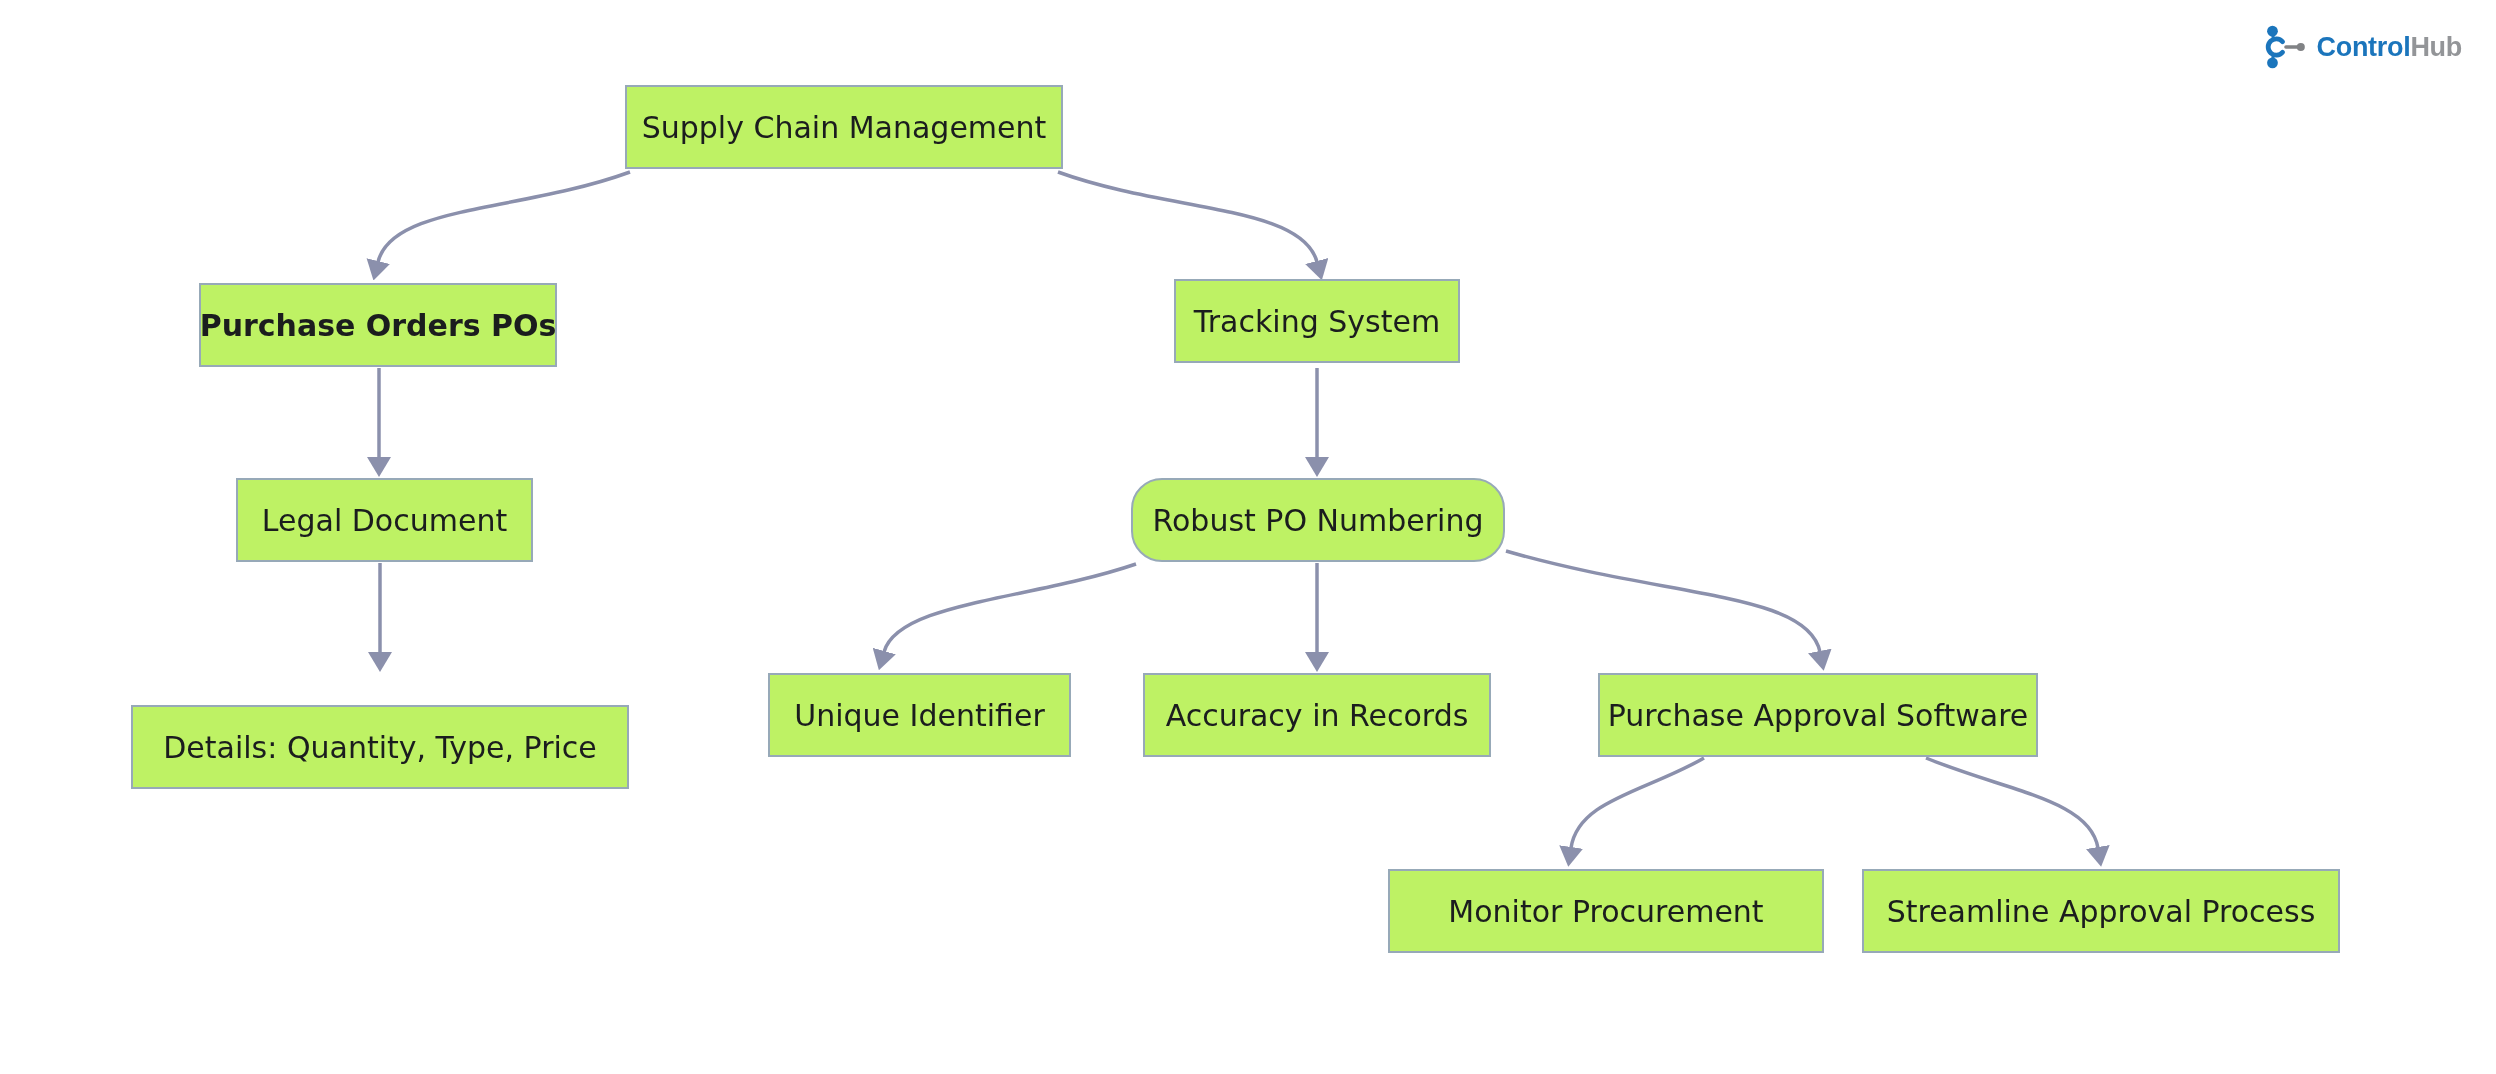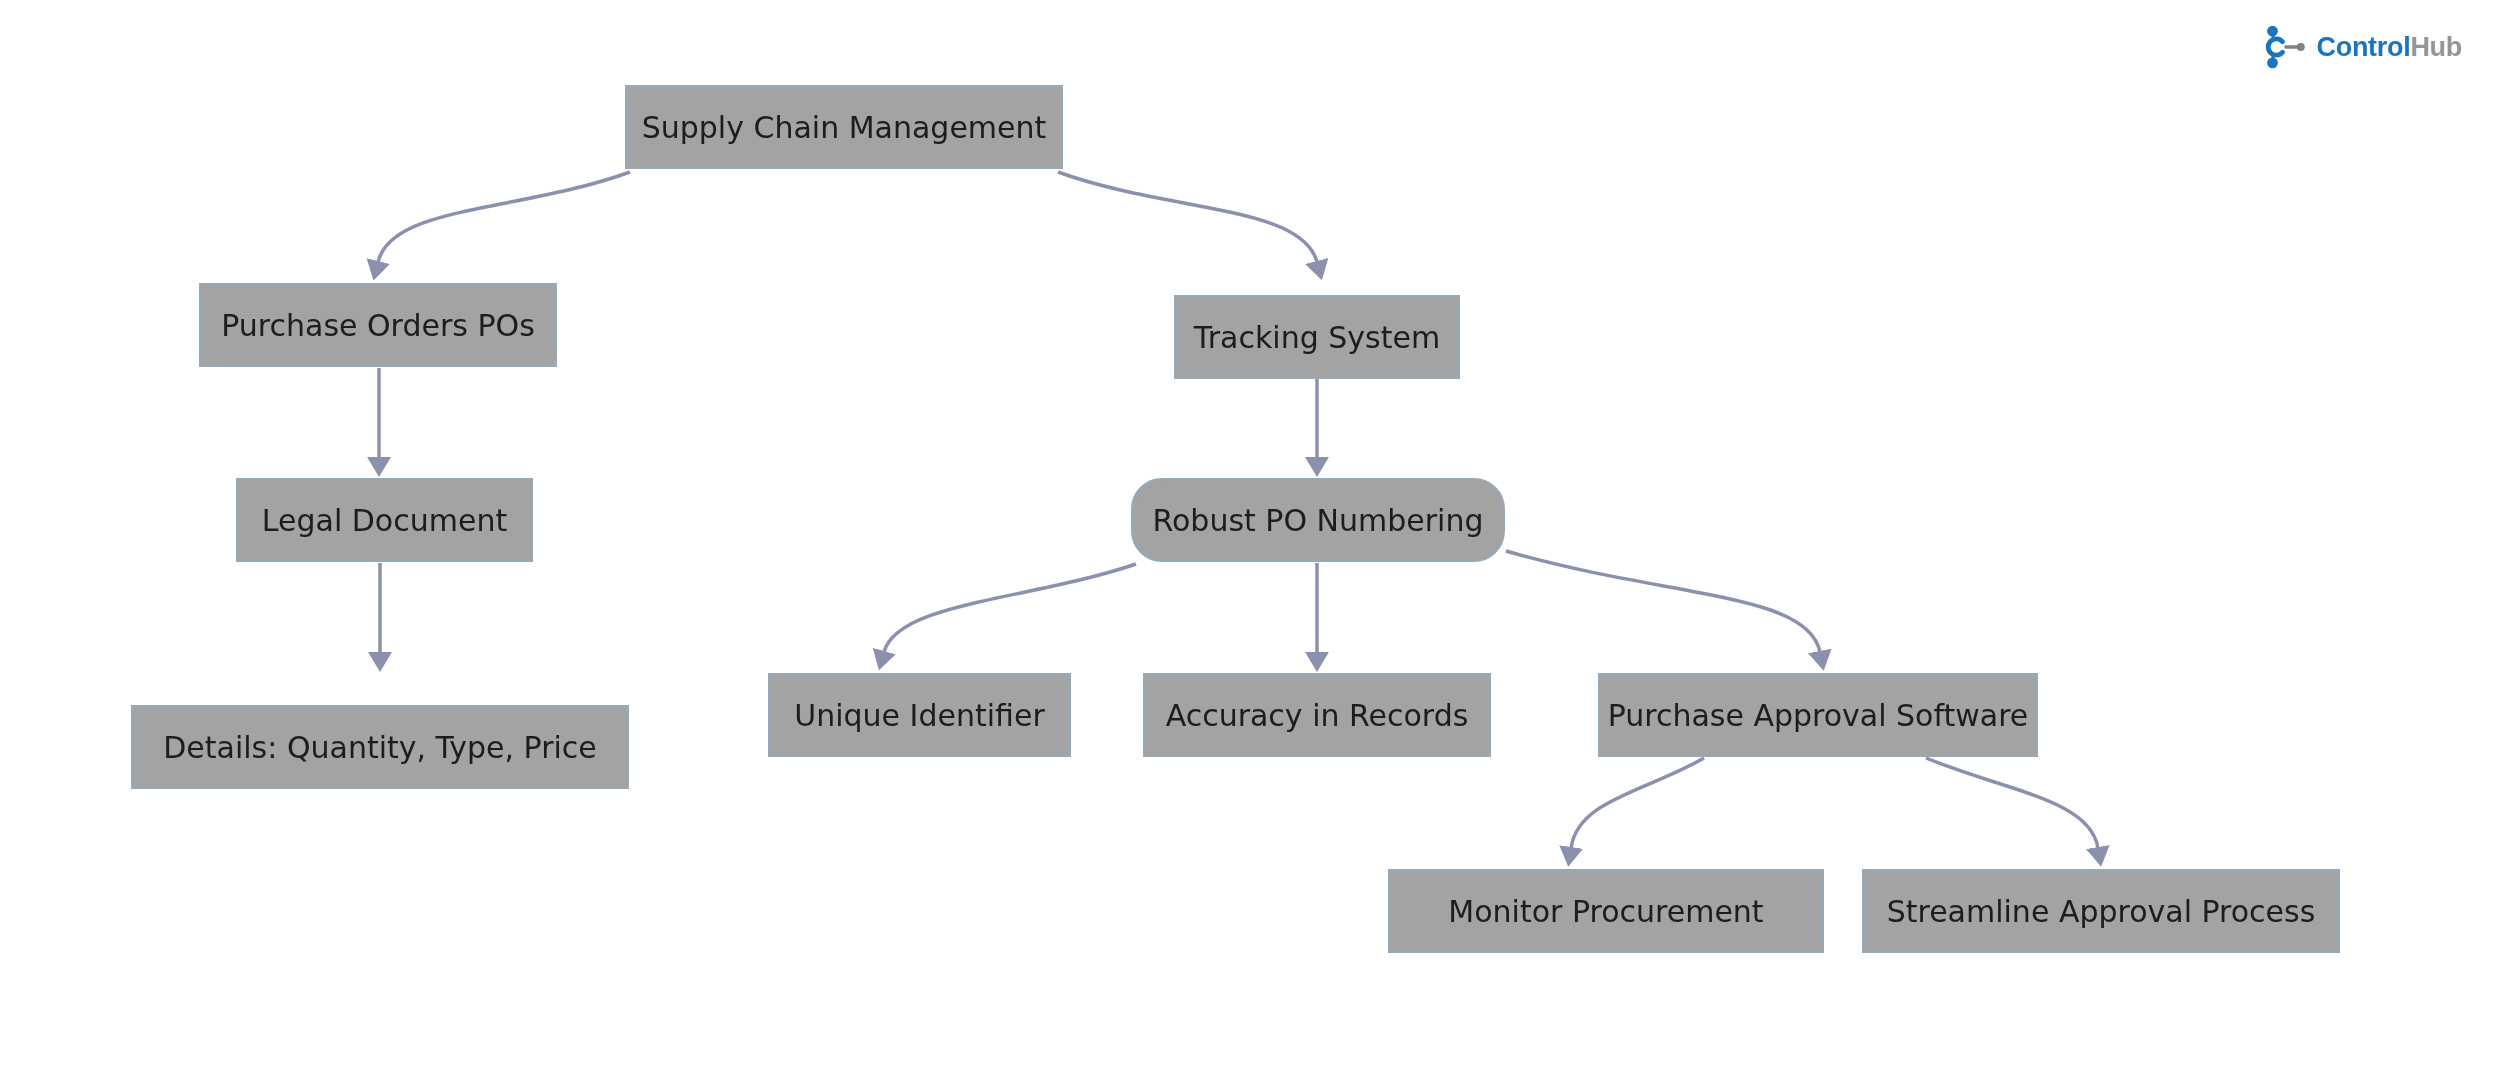"Supply Chain Management" .node { background: #a3a3a3 -> #bef264 }
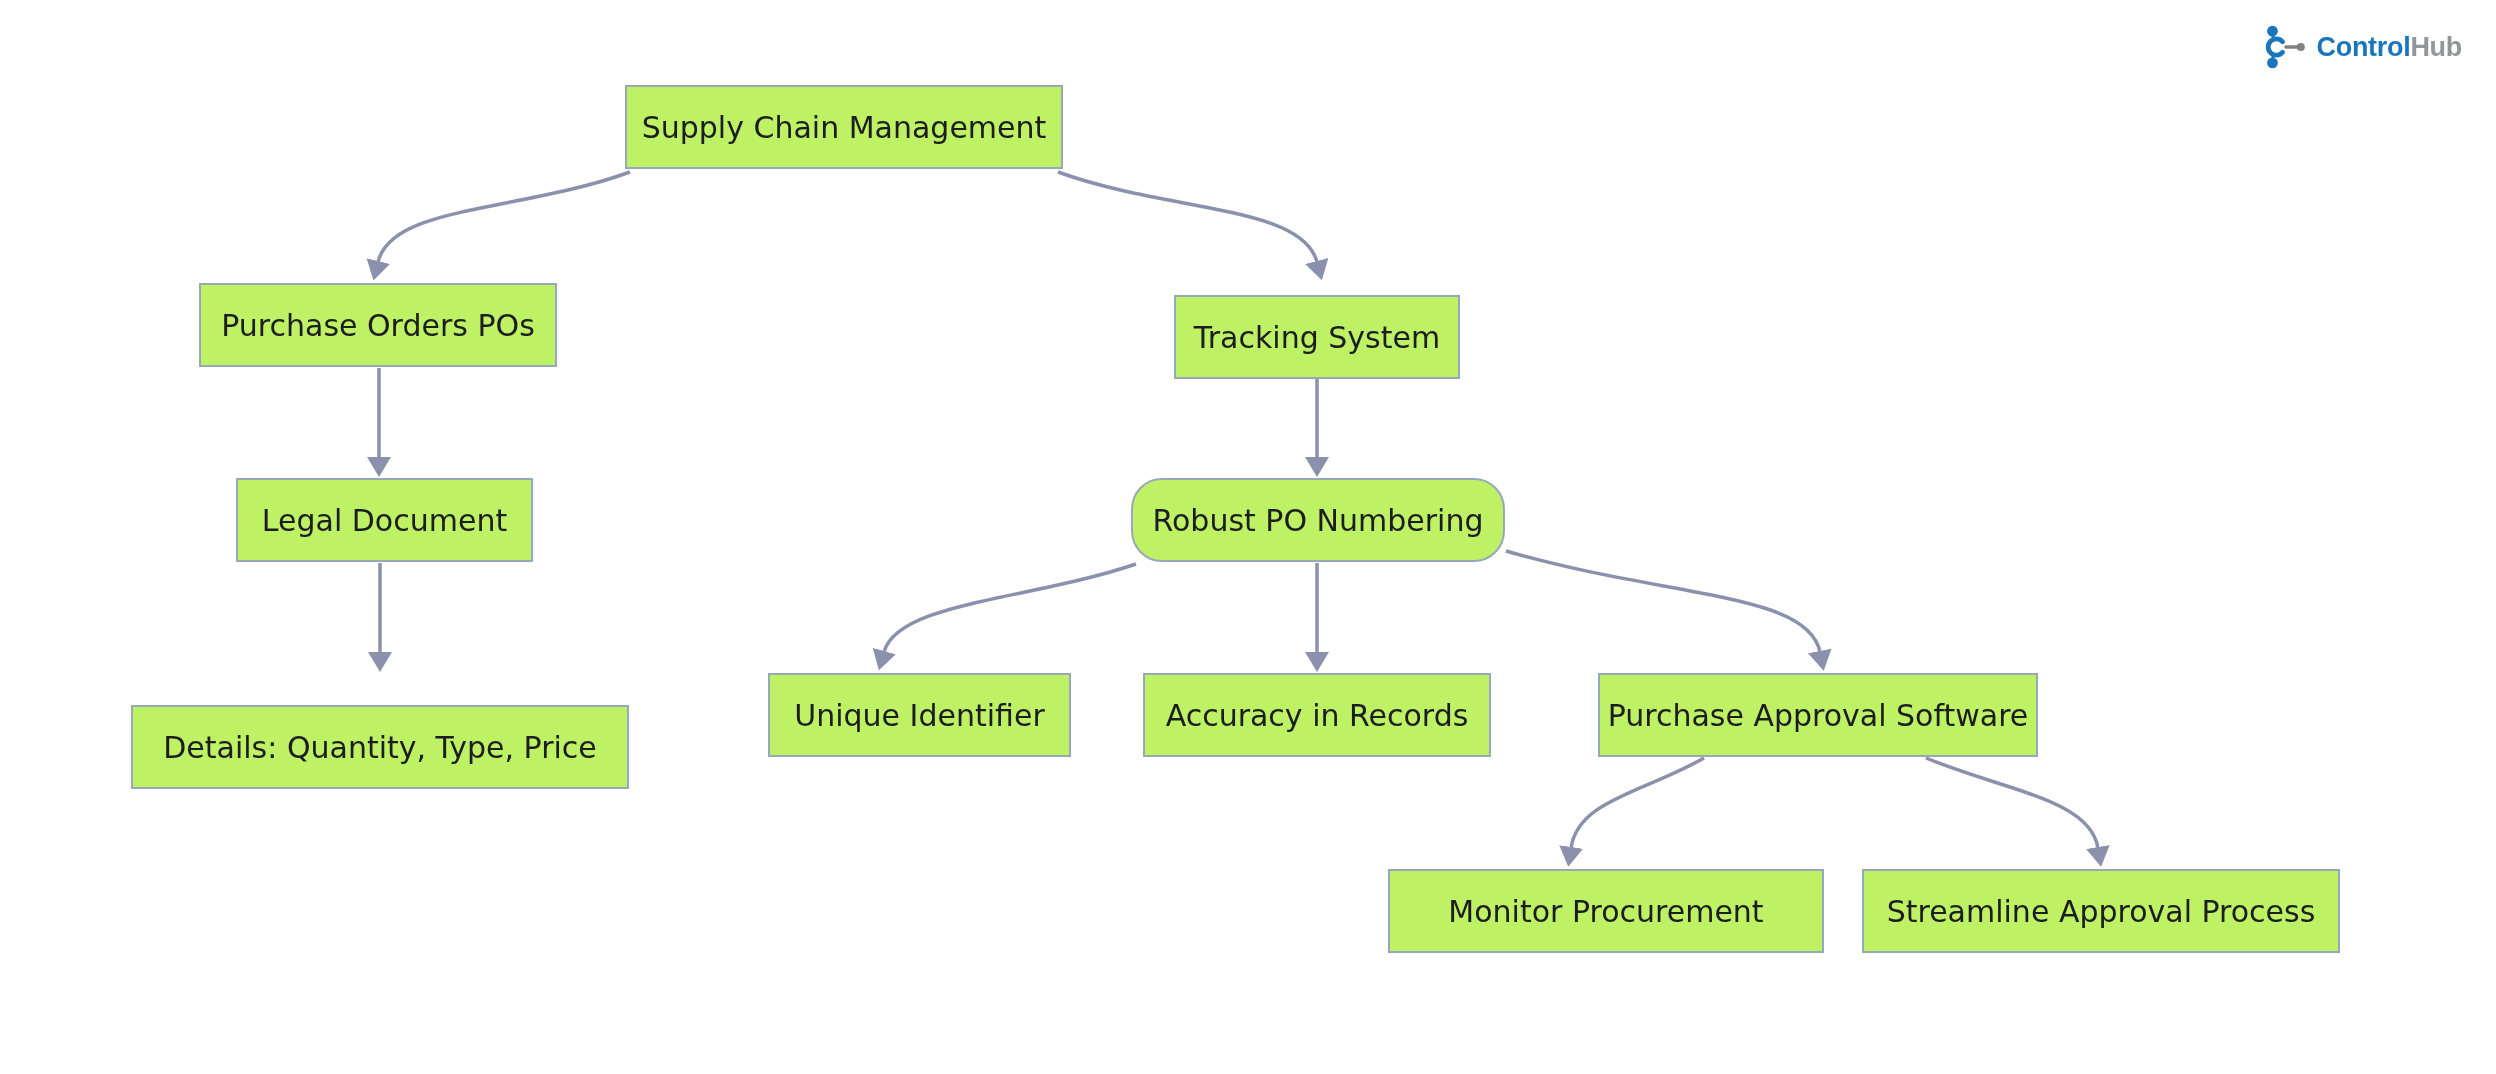"Purchase Orders POs" div.node { font-weight: none -> bold }
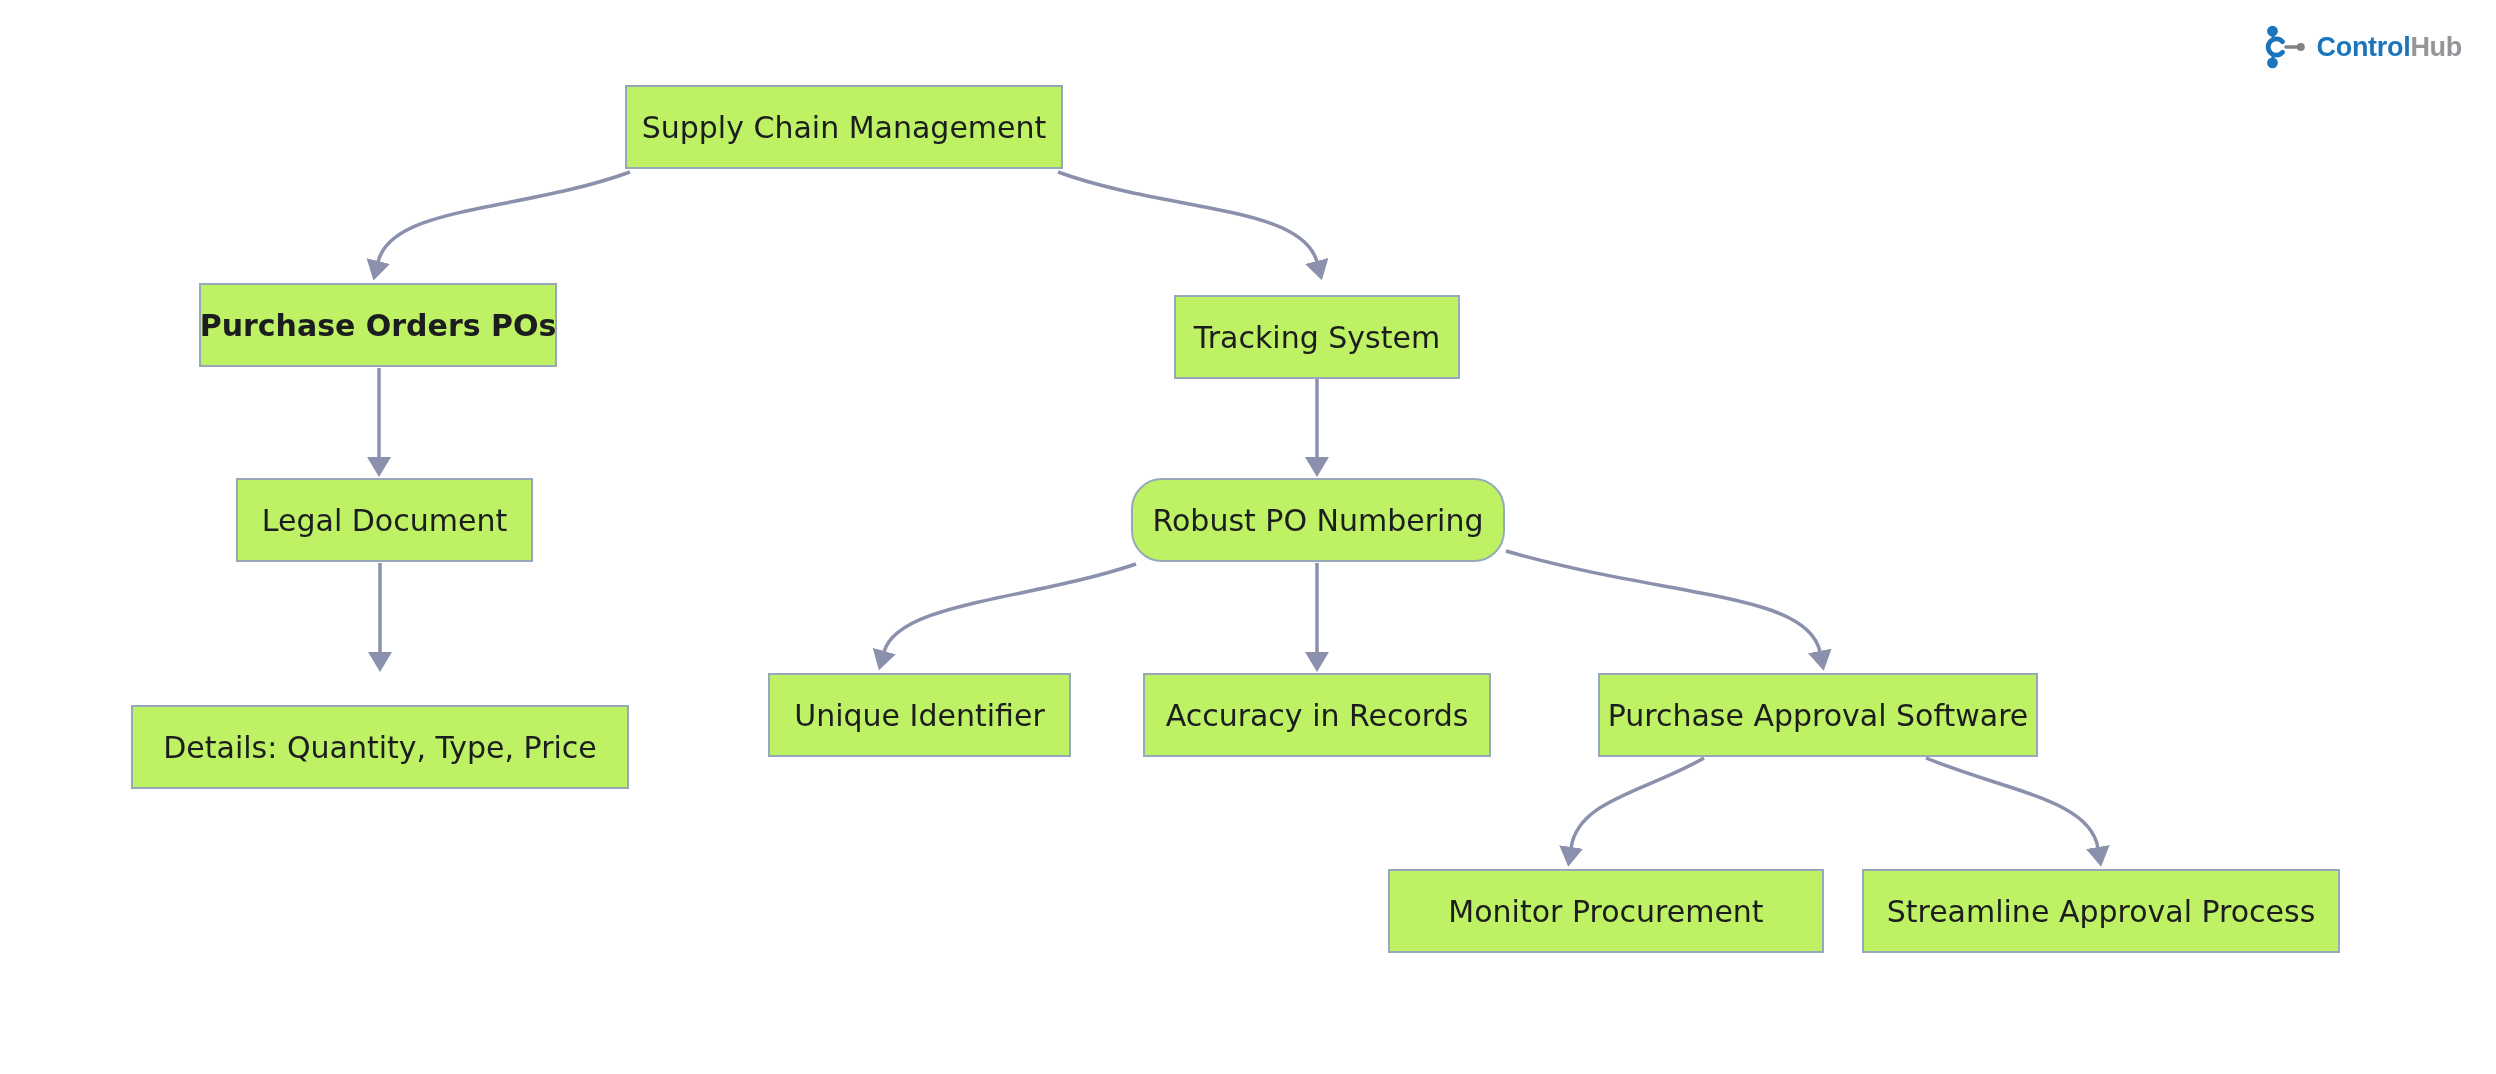"Tracking System" div.node { top: 295px -> 279px }
